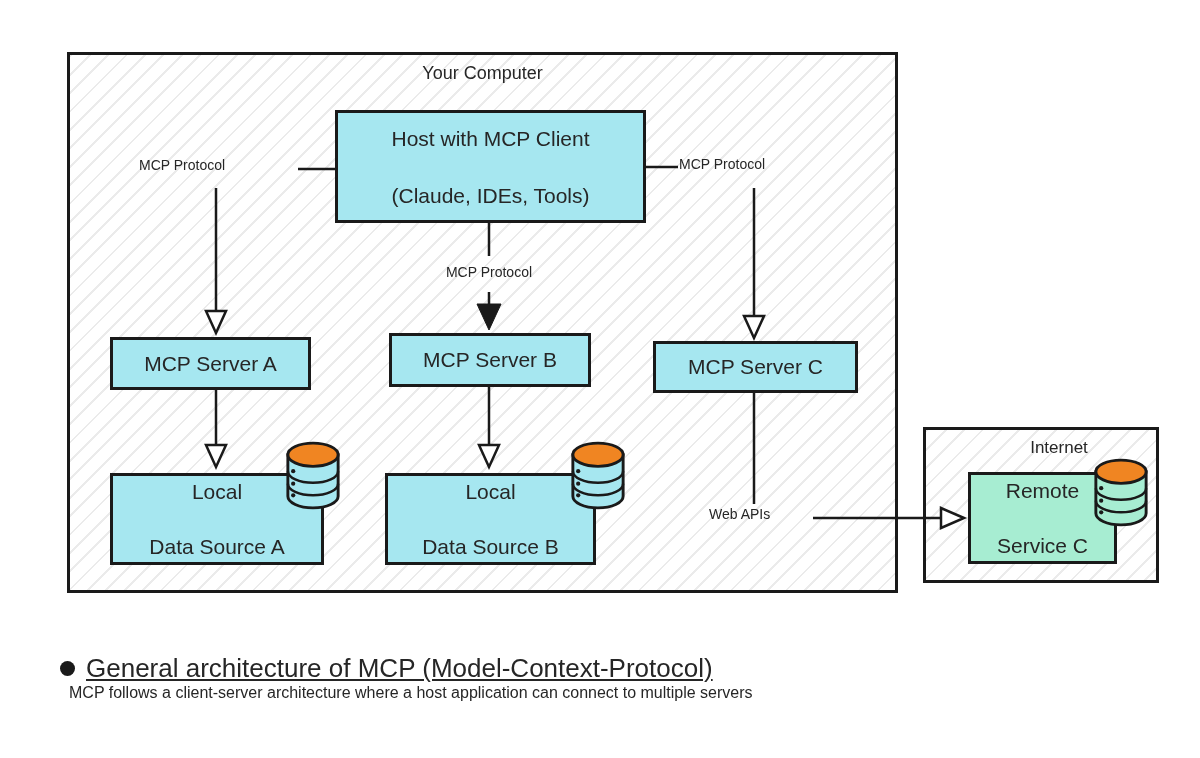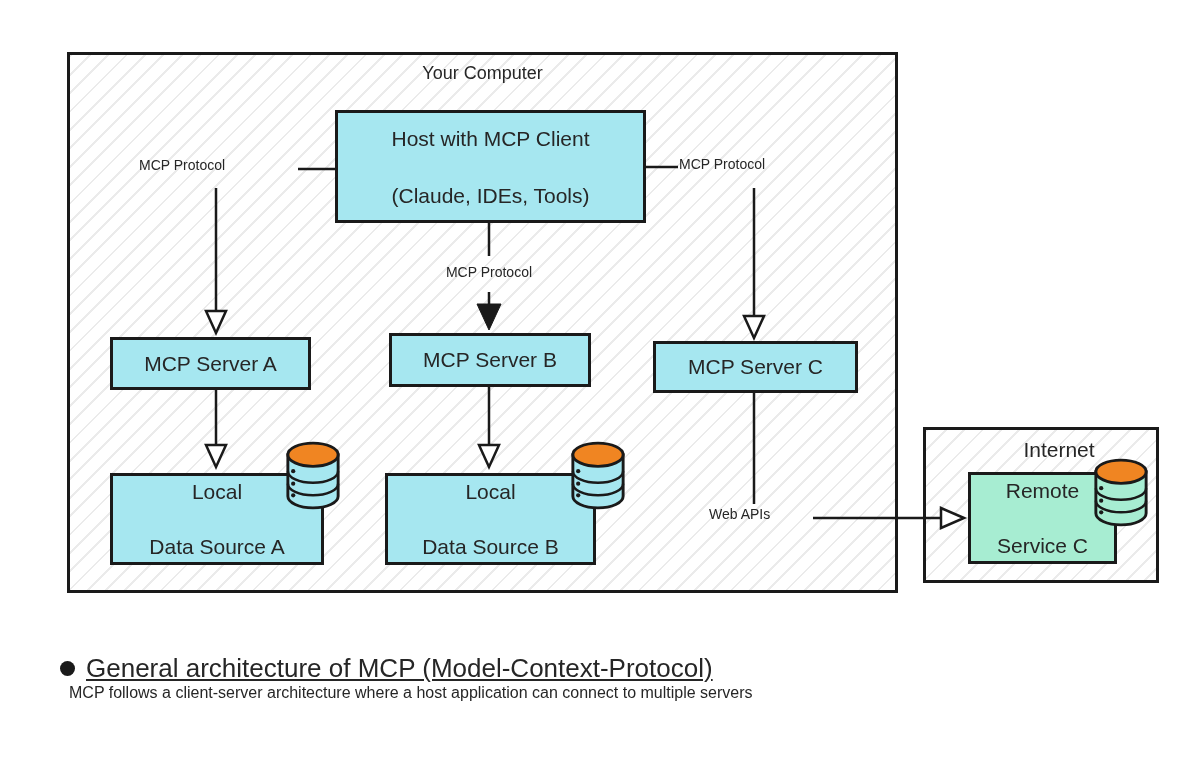"Internet" .internet-title { font-size: 21px -> 17px }
